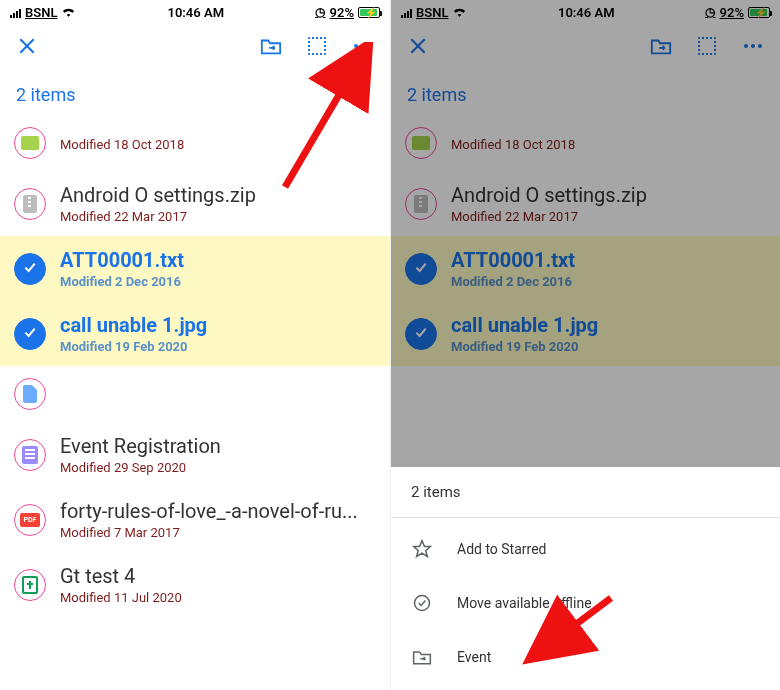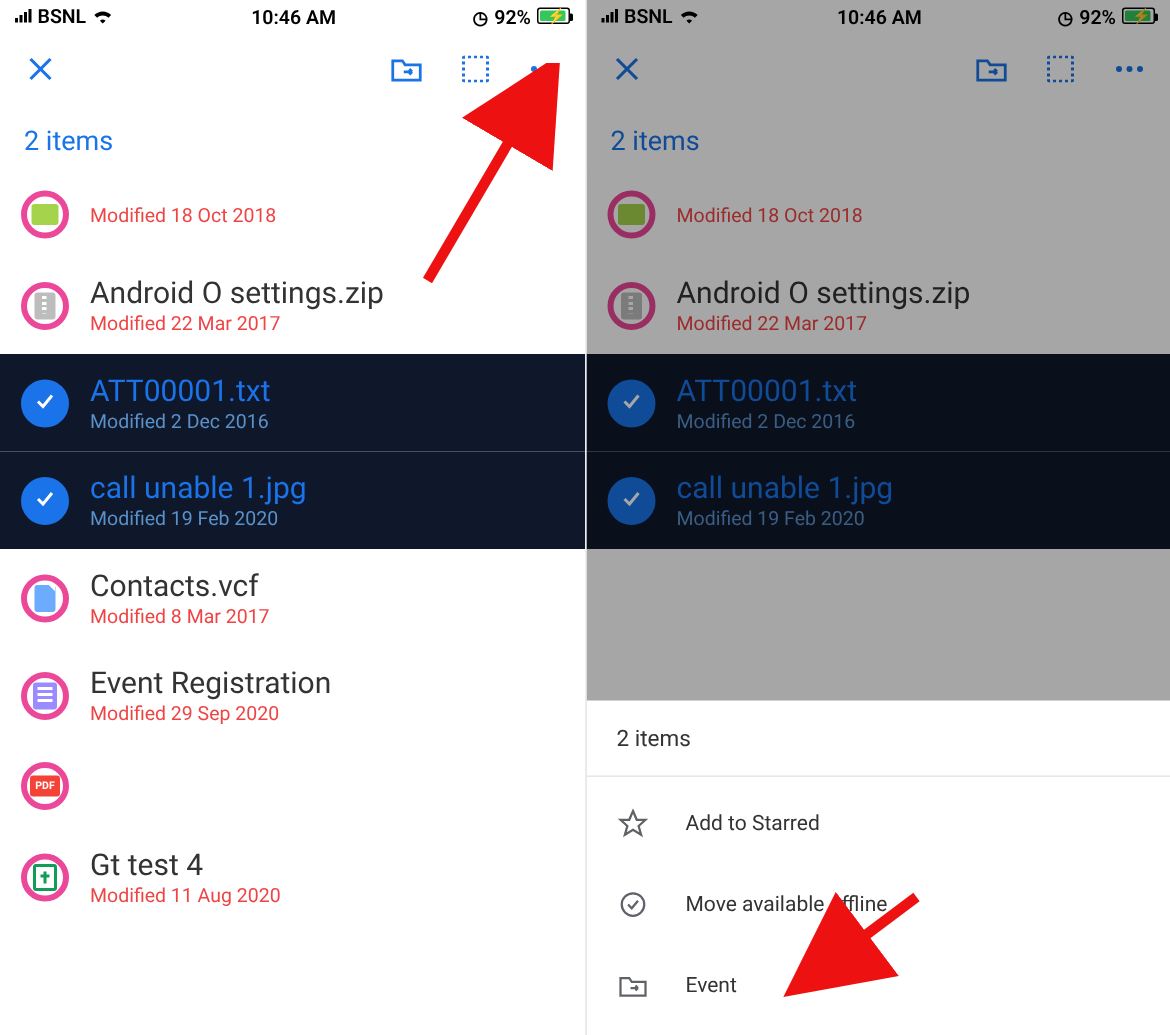"BSNL" .statusbar .sb-left, .statusbar .sb-right { align-items: flex-start -> center; text-decoration: none -> underline }
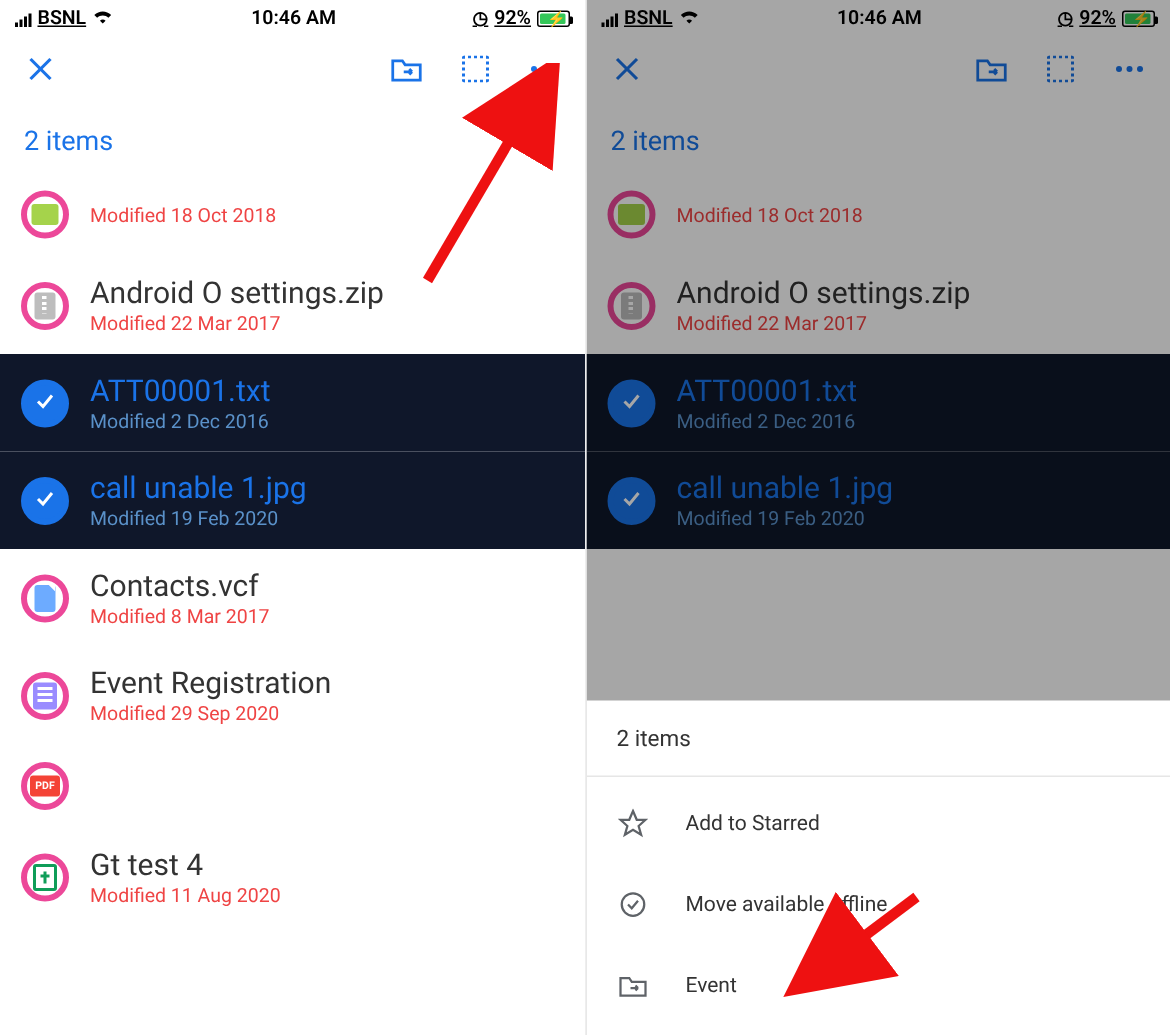"Modified 18 Oct 2018" .row .modified { color: #ef4444 -> #7f1d1d }
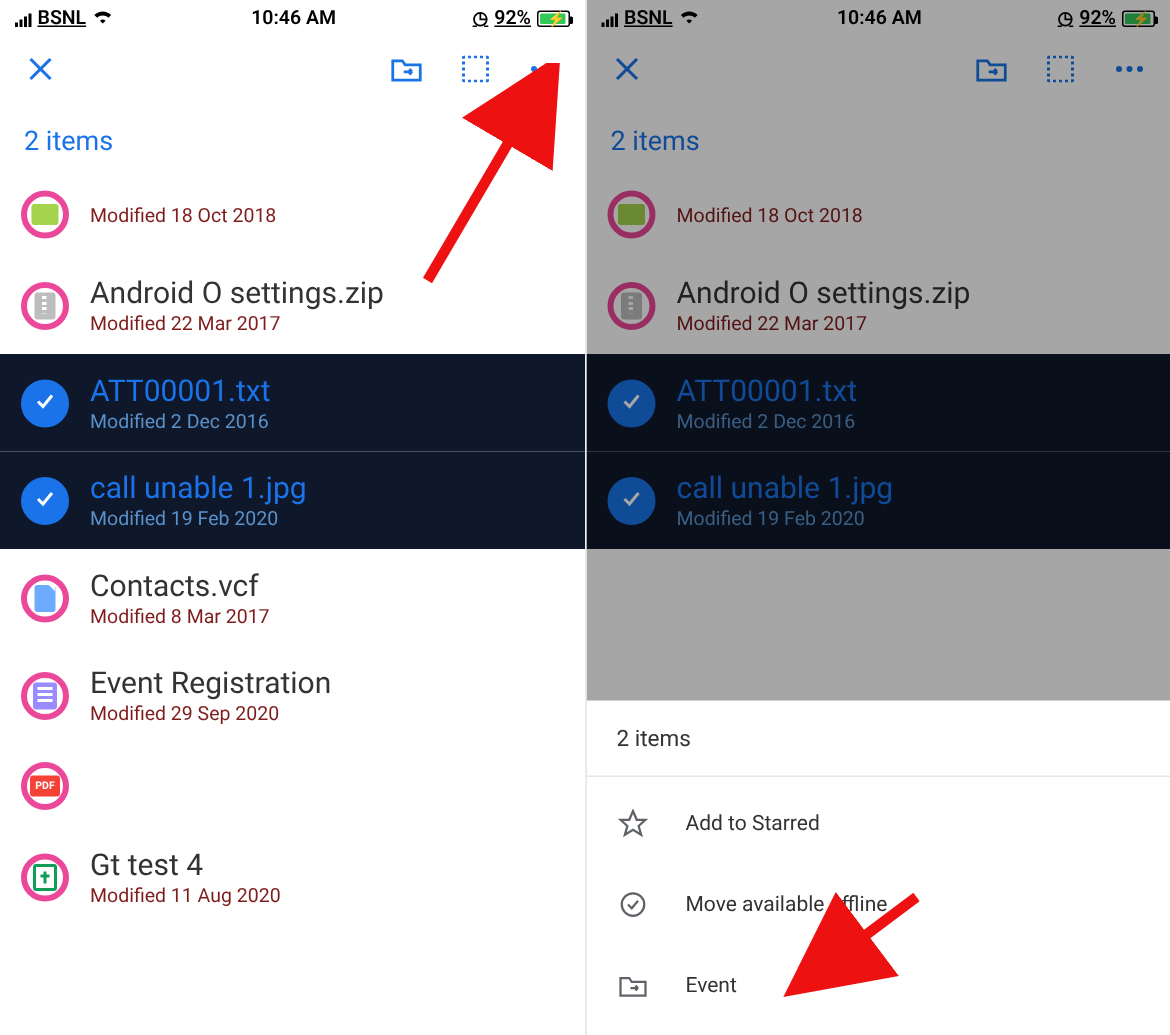"ATT00001.txt" .row.selected { background: #0f172a -> #fef9c3; font-weight: none -> bold }
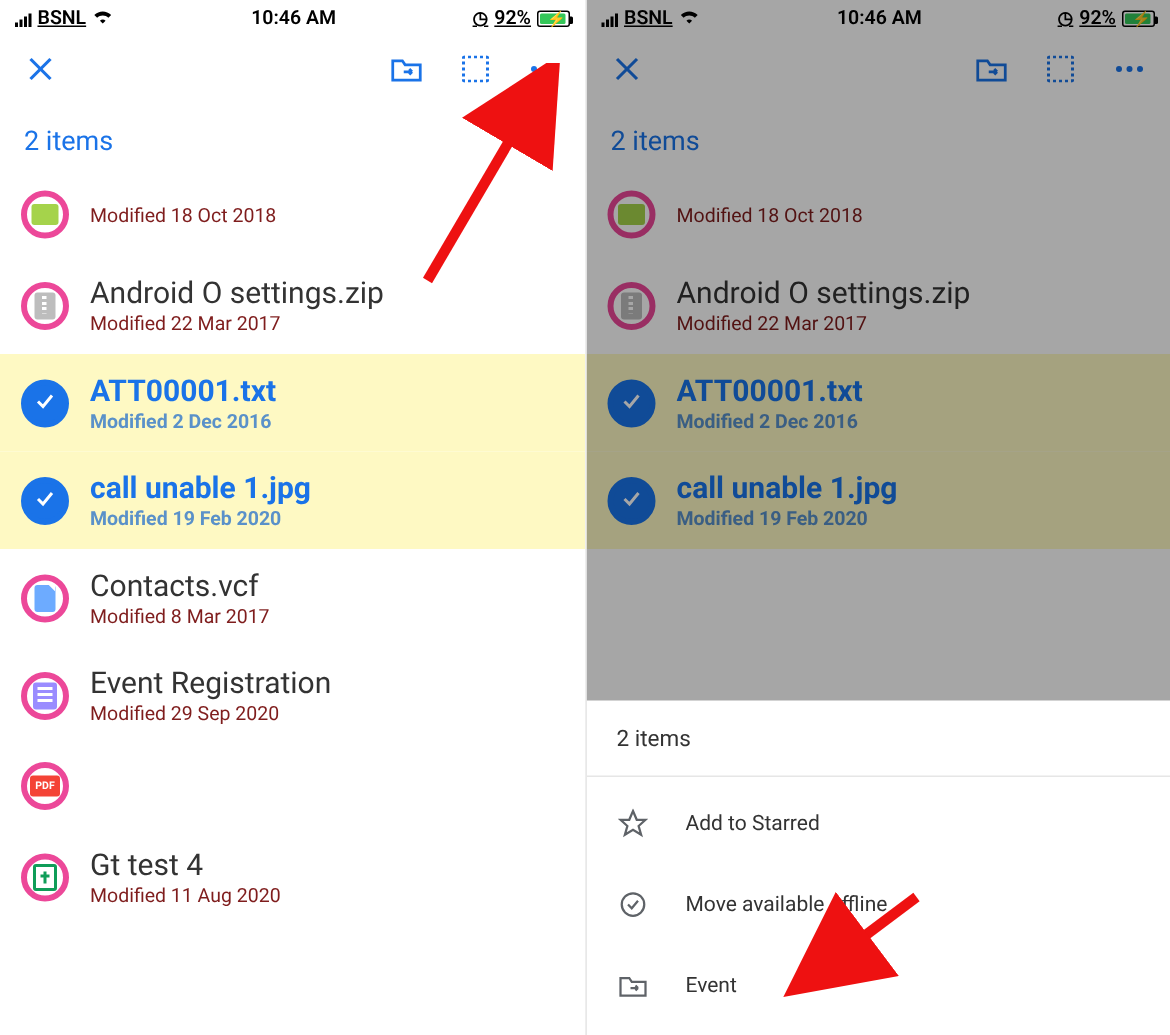"Contacts.vcf" div.text { html: <div> <div>Contacts.vcf</div> <div>Modified 8 Mar 2017</div> </div> -> none }
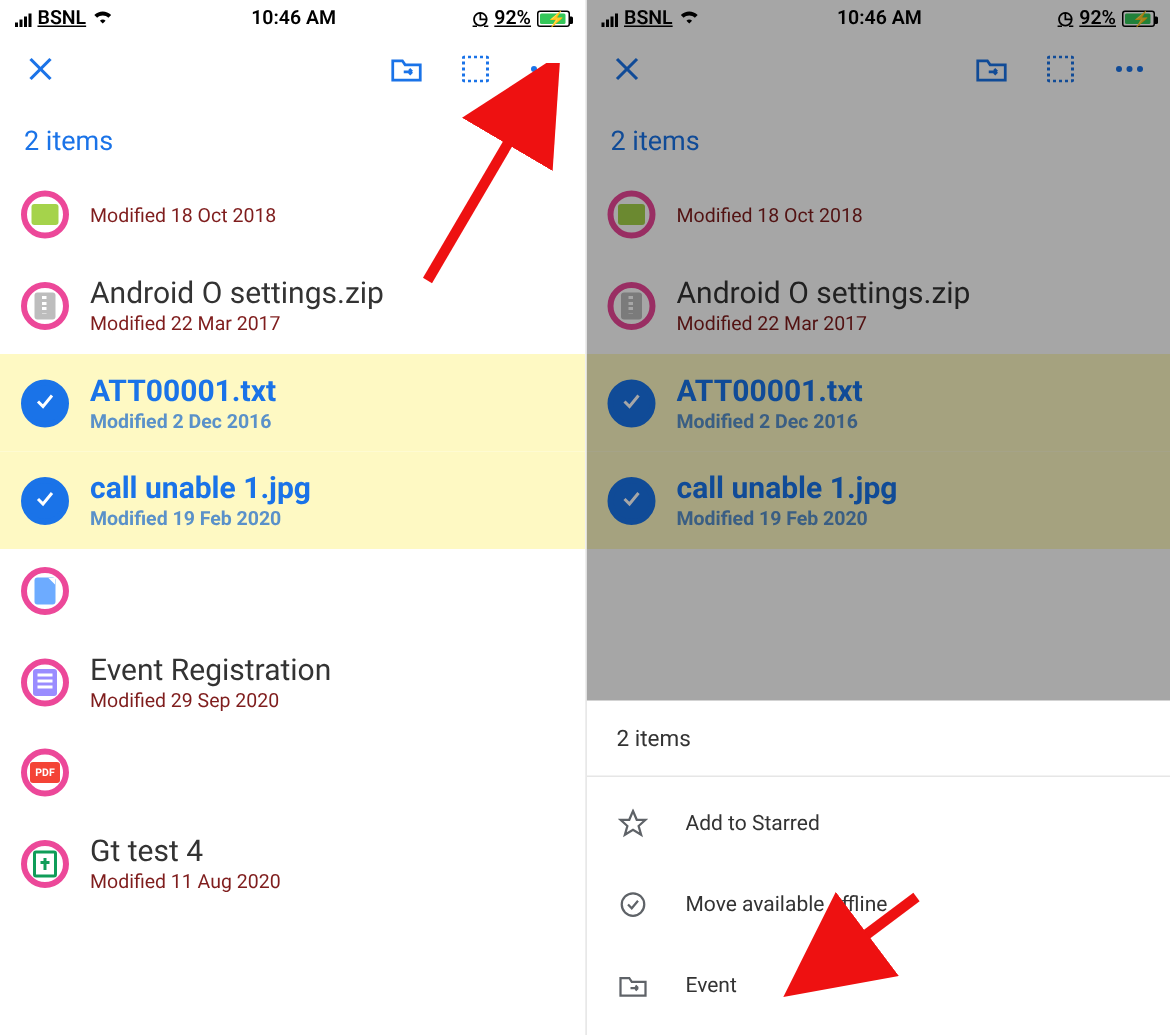"PDF" .row .icon-wrap { border: 4px solid #ec4899 -> 1px solid #ec4899 }
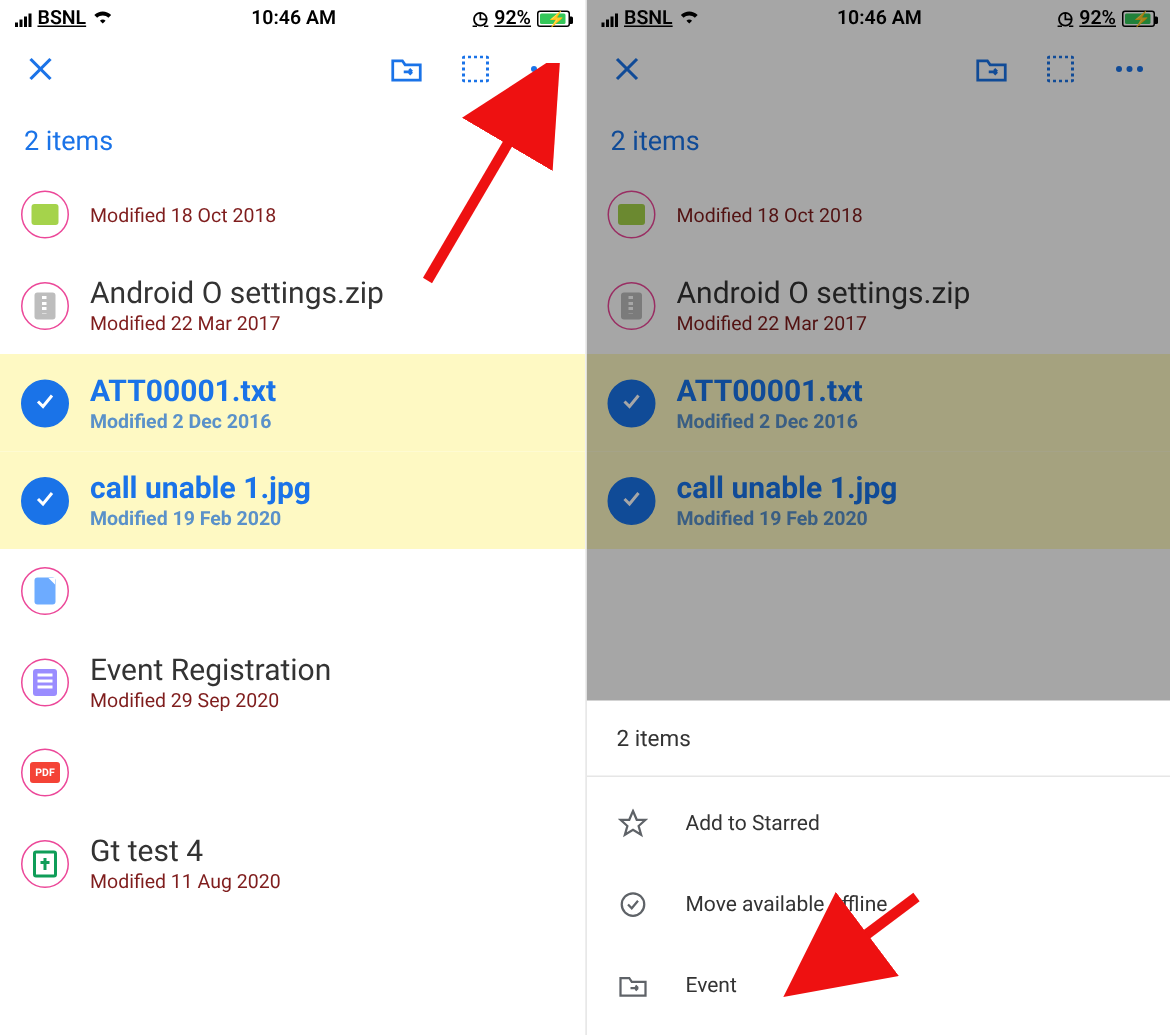"forty-rules-of-love_-a-novel-of-ru..." div.text { html: none -> <div> <div>forty-rules-of-love_-a-novel-of-ru...</div> <div>Modified 7 Mar 2017</div> </div> }
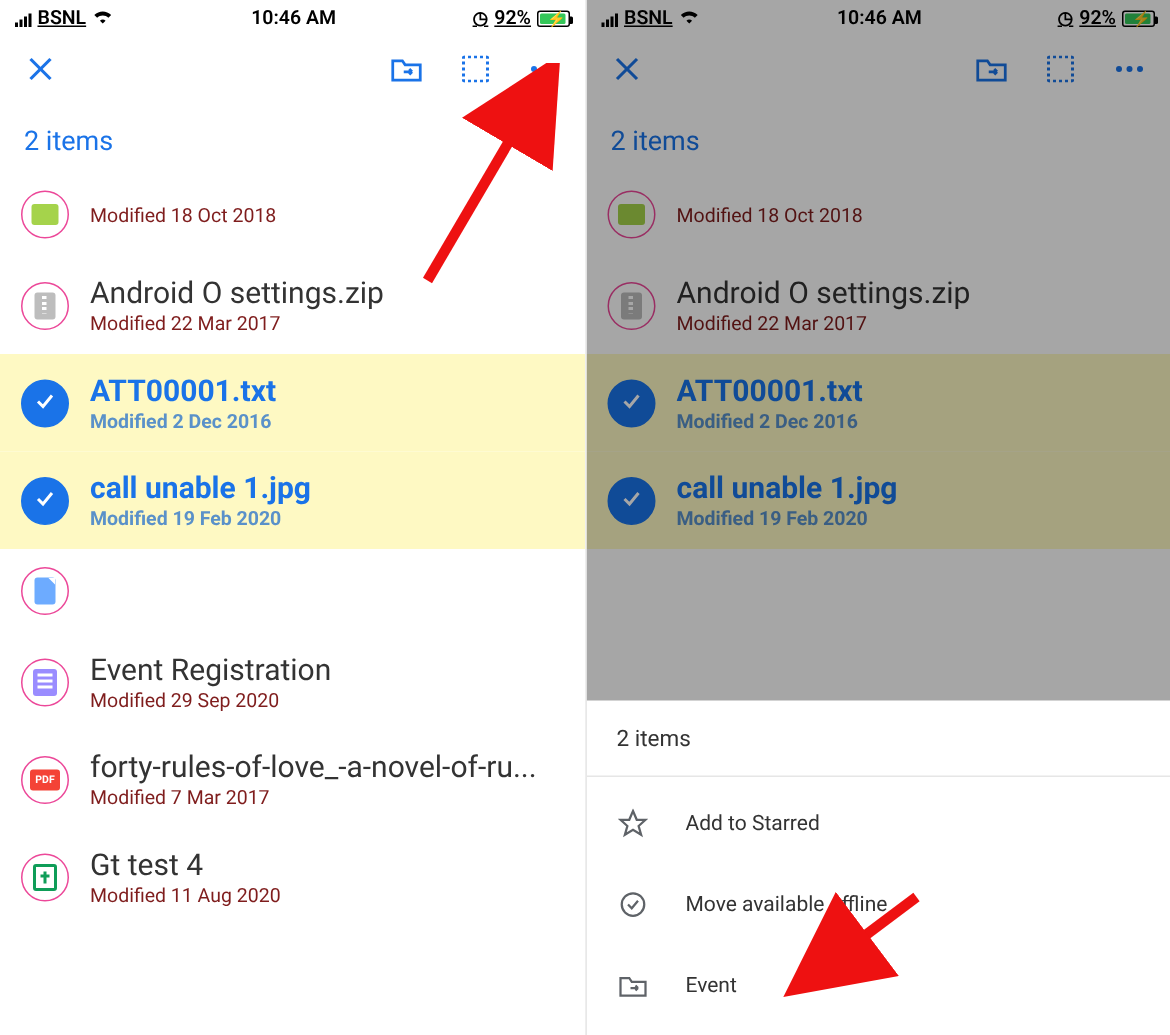"Modified 11 Aug 2020" div.modified { text: Aug -> Jul }
